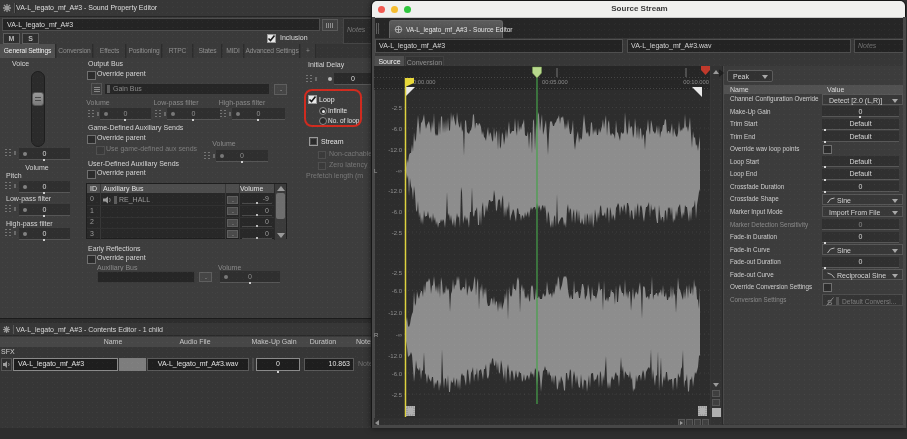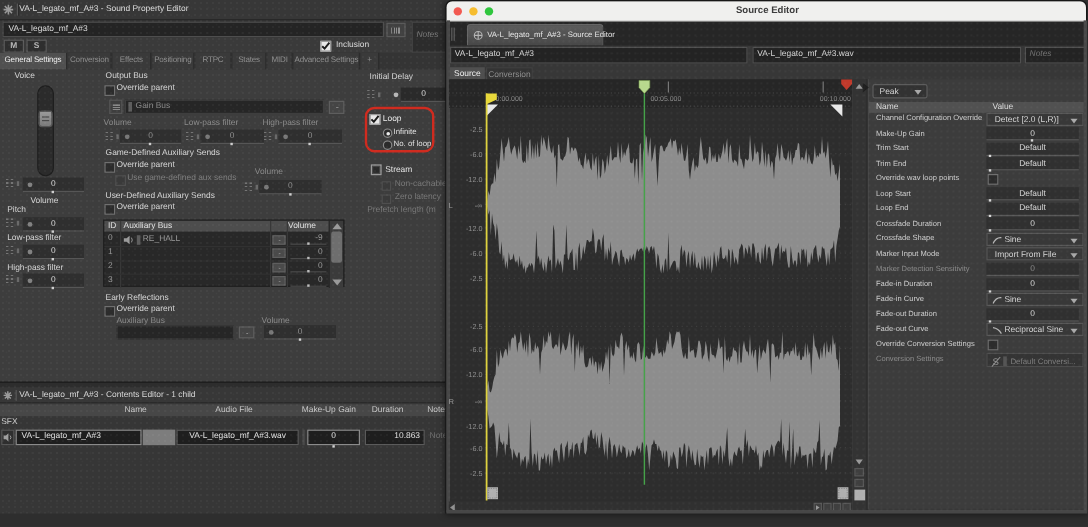"Source Editor" div { text: Editor -> Stream }
